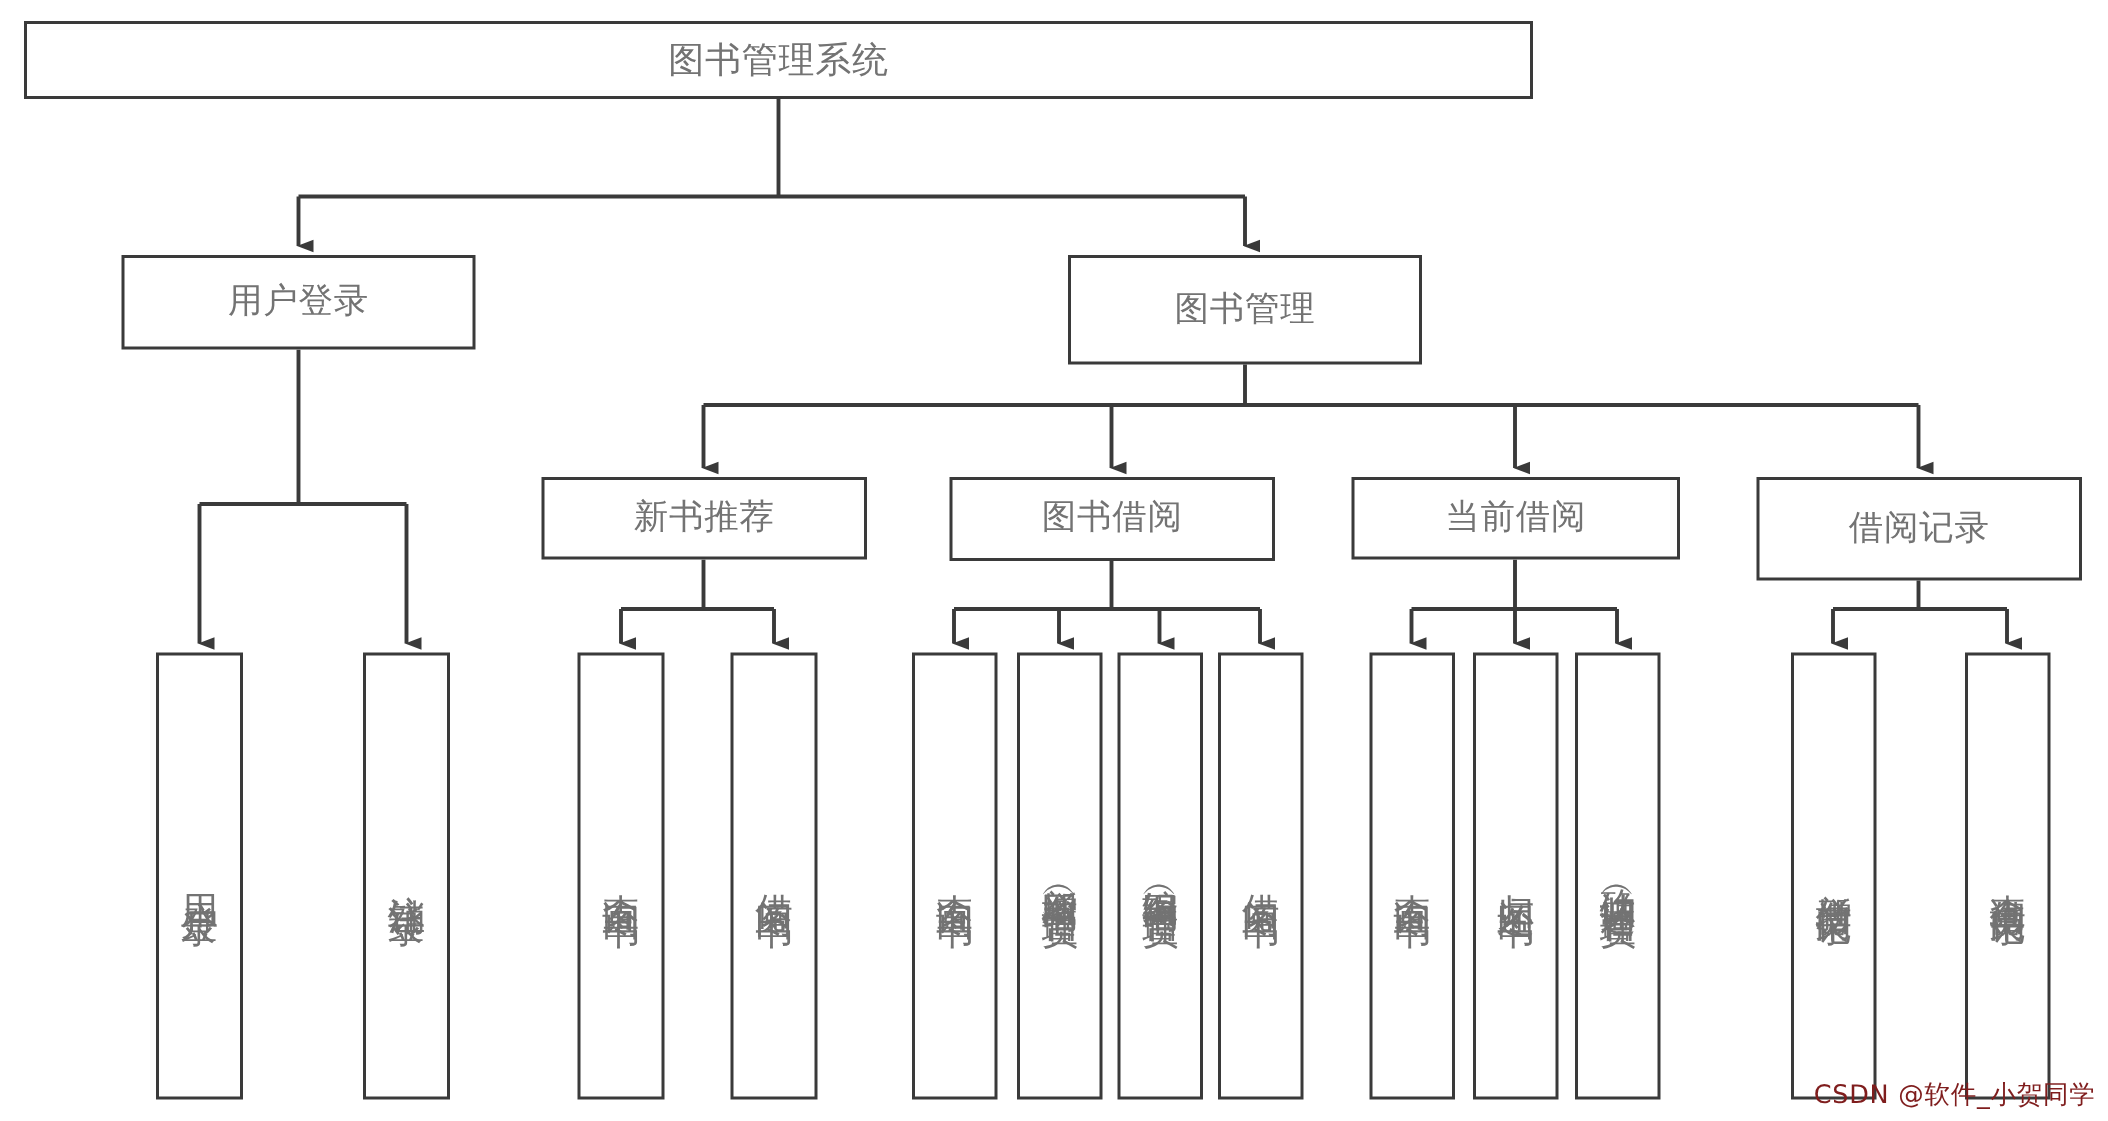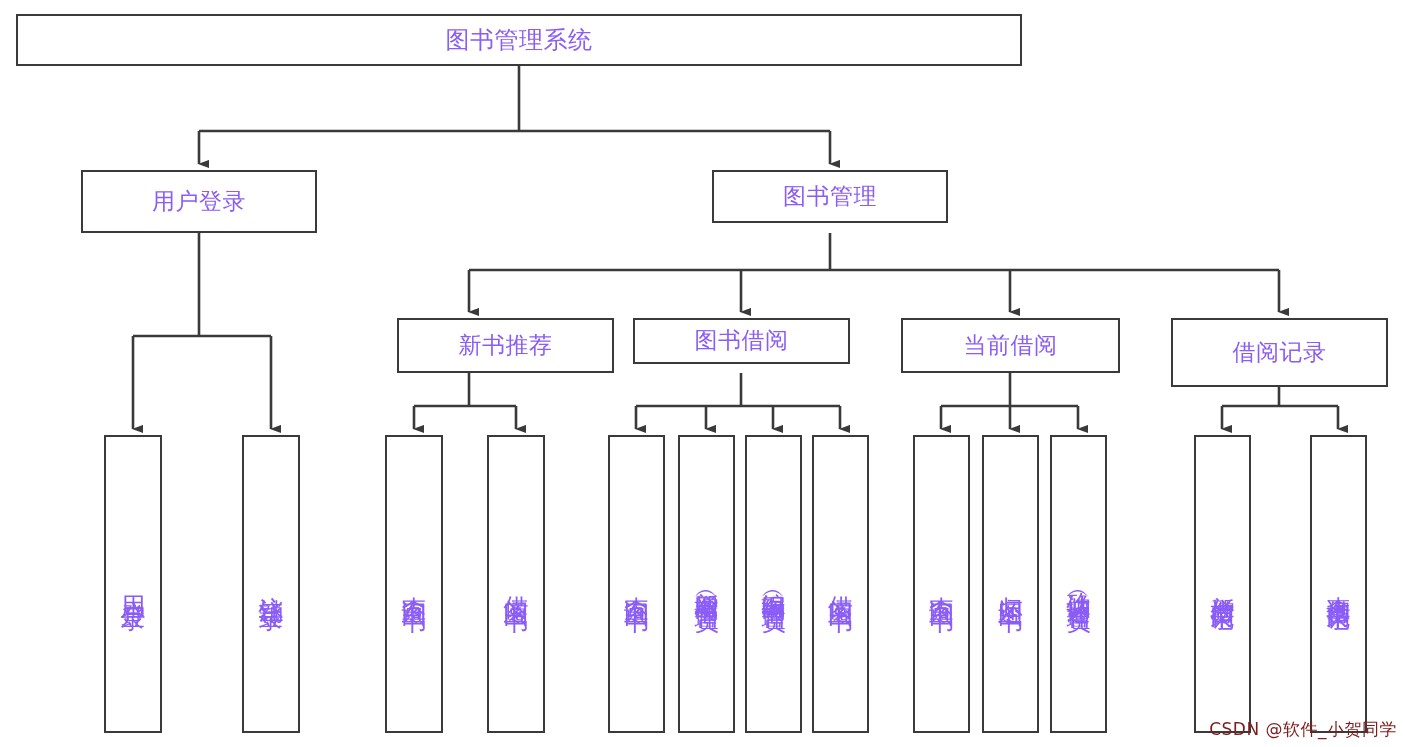"图书管理系统" .node { color: #8b5cf6 -> #737373 }
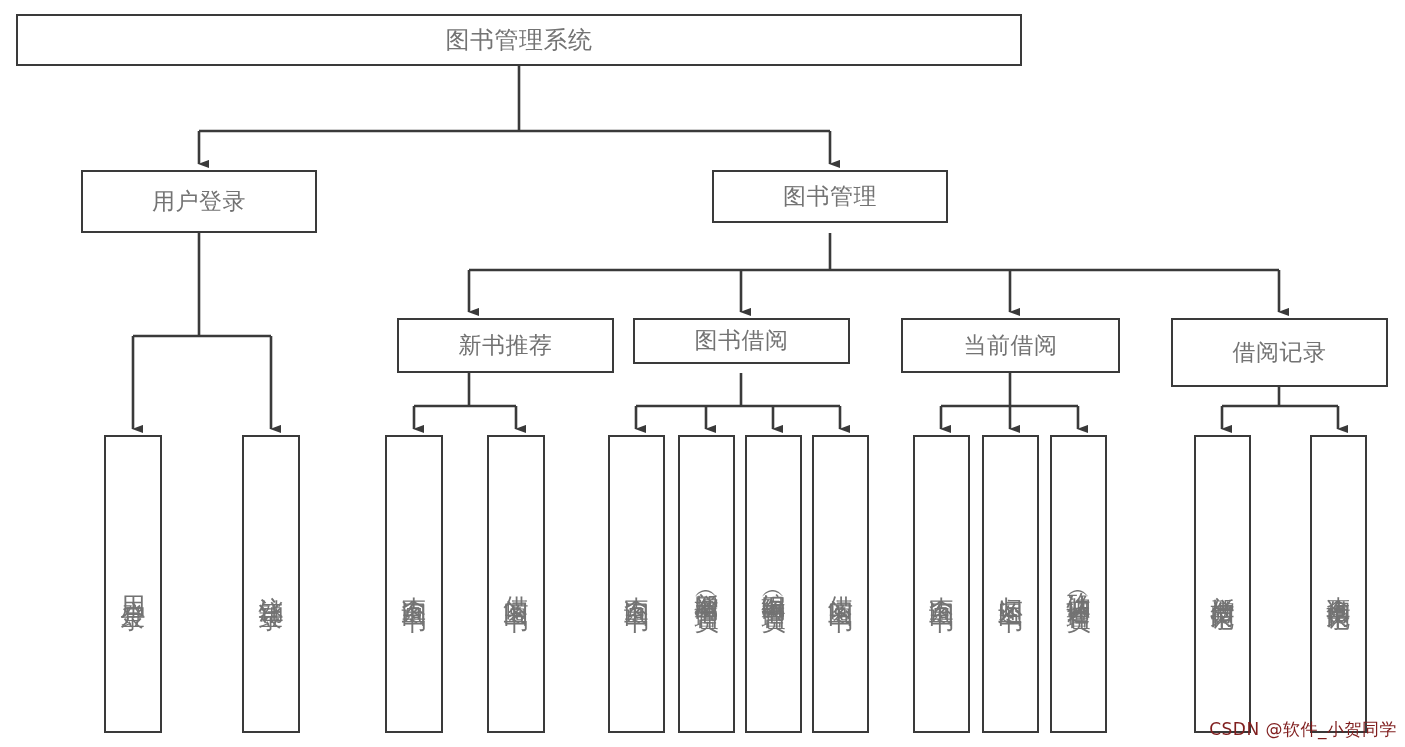"图书管理" div.node { height: 53px -> 73px }
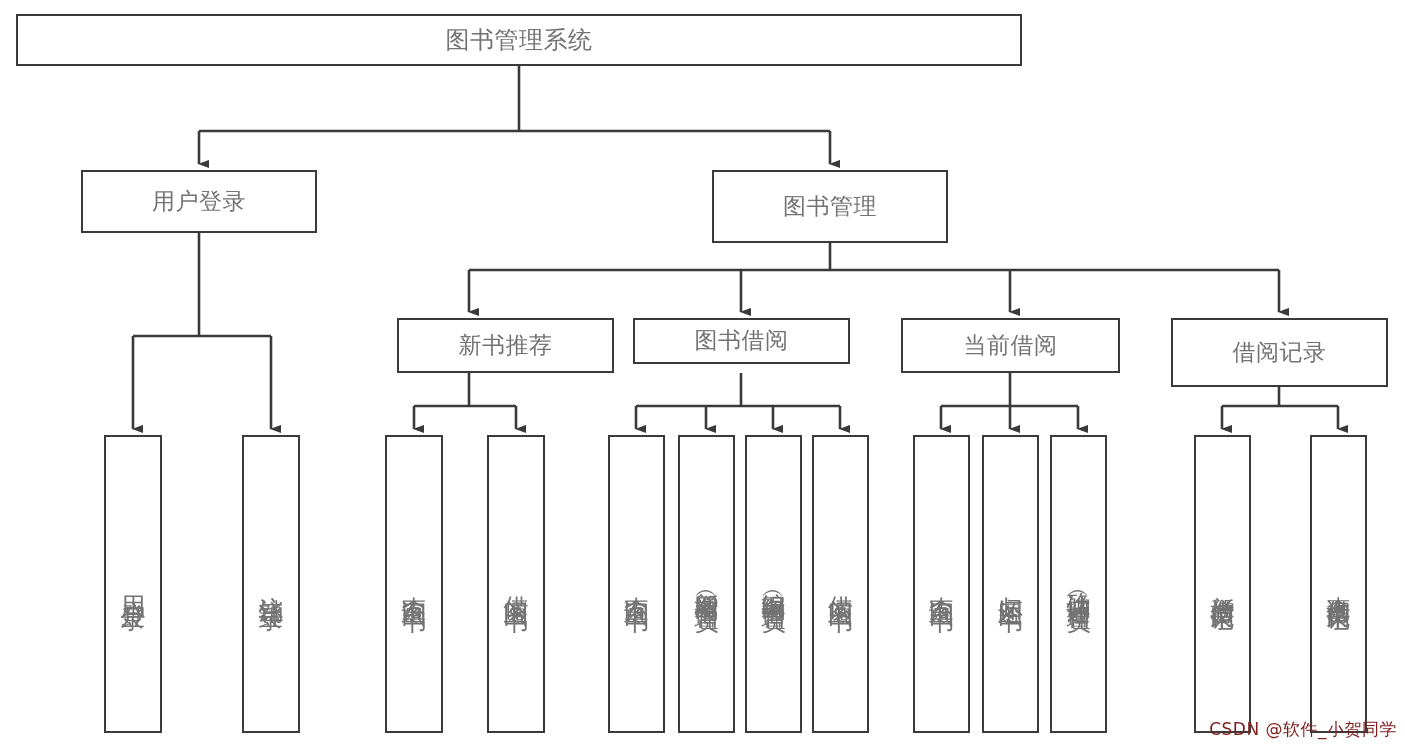"新书推荐" div.node { margin-left: 36px -> none }
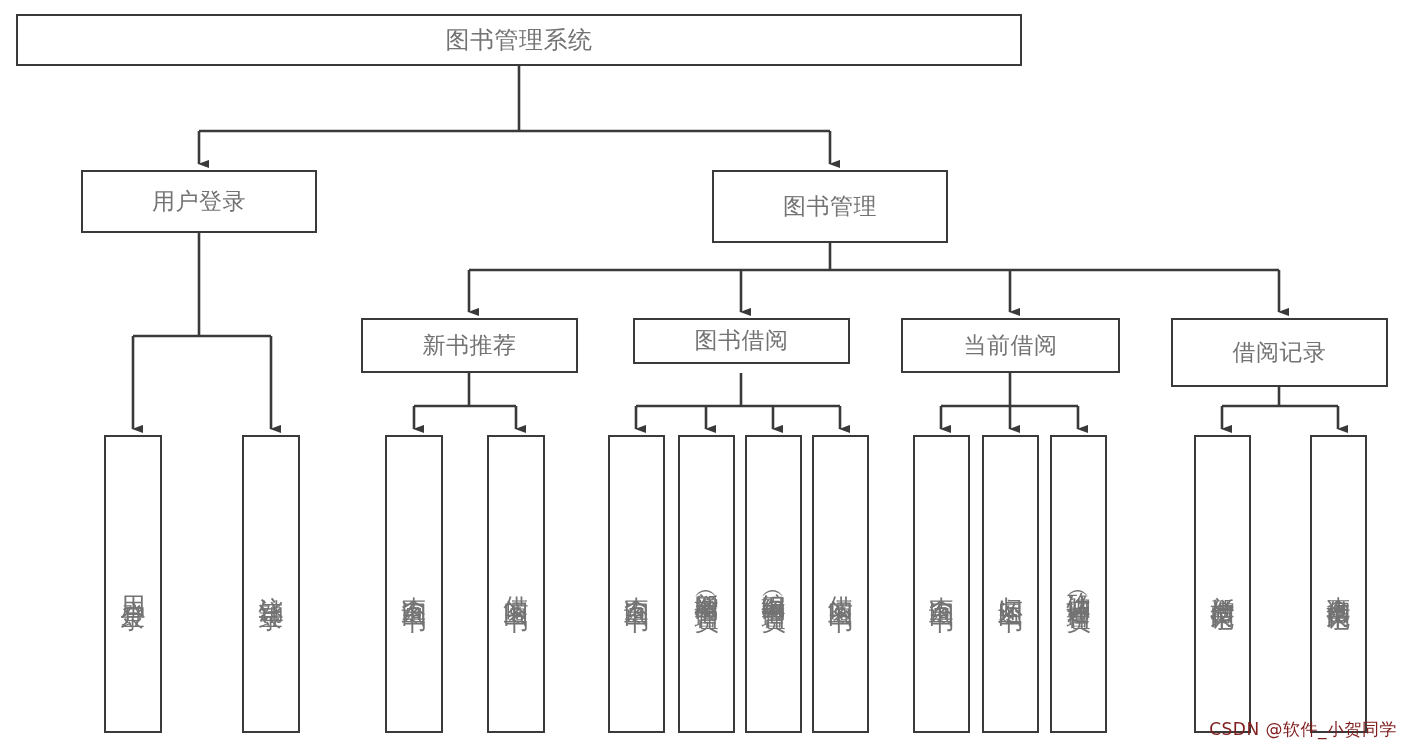"图书借阅" div.node { height: 46px -> 56px }
